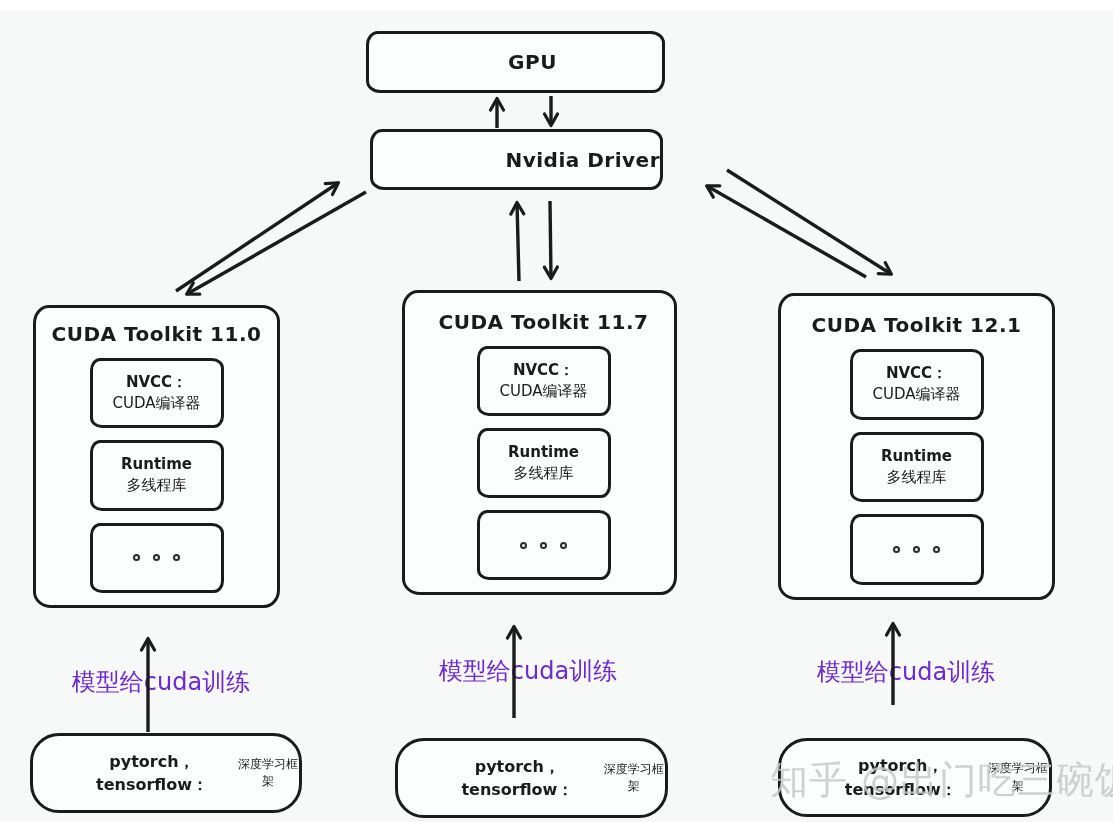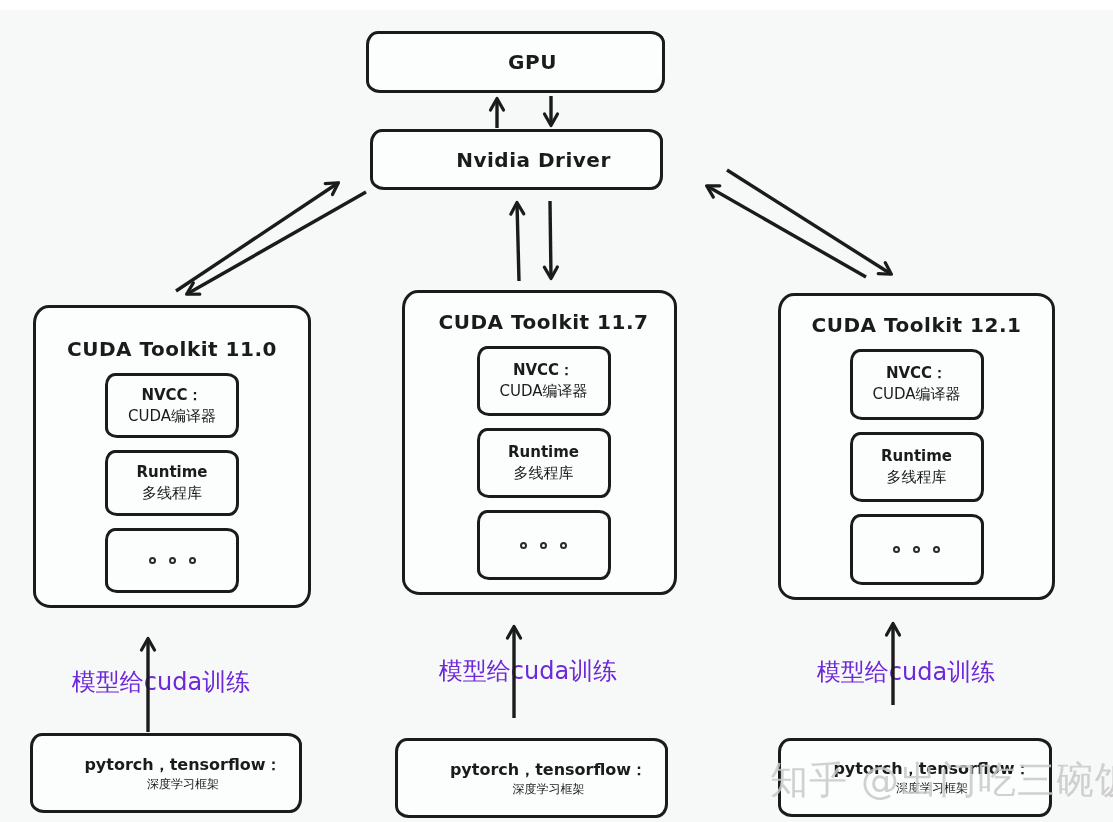"Nvidia Driver" .driver-box { justify-content: none -> flex-end }
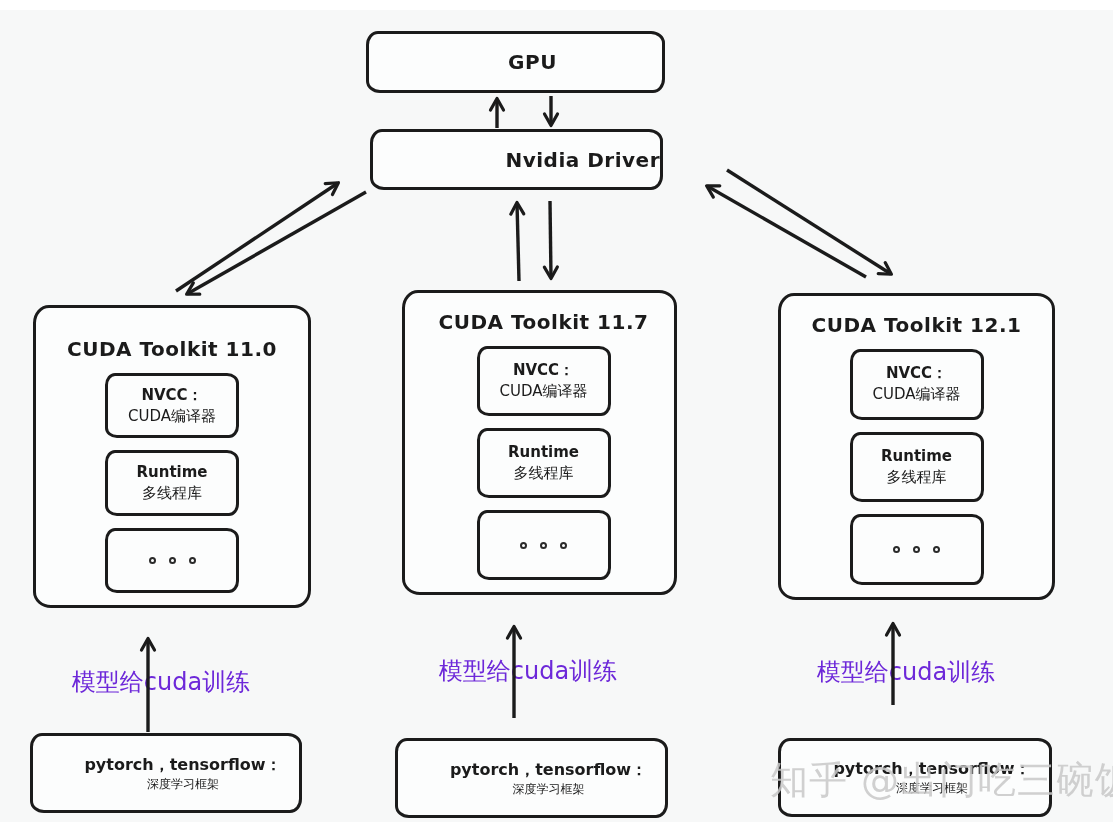"CUDA Toolkit 11.0" .tk-left { padding-top: 29px -> 14px; width: 278px -> 247px }
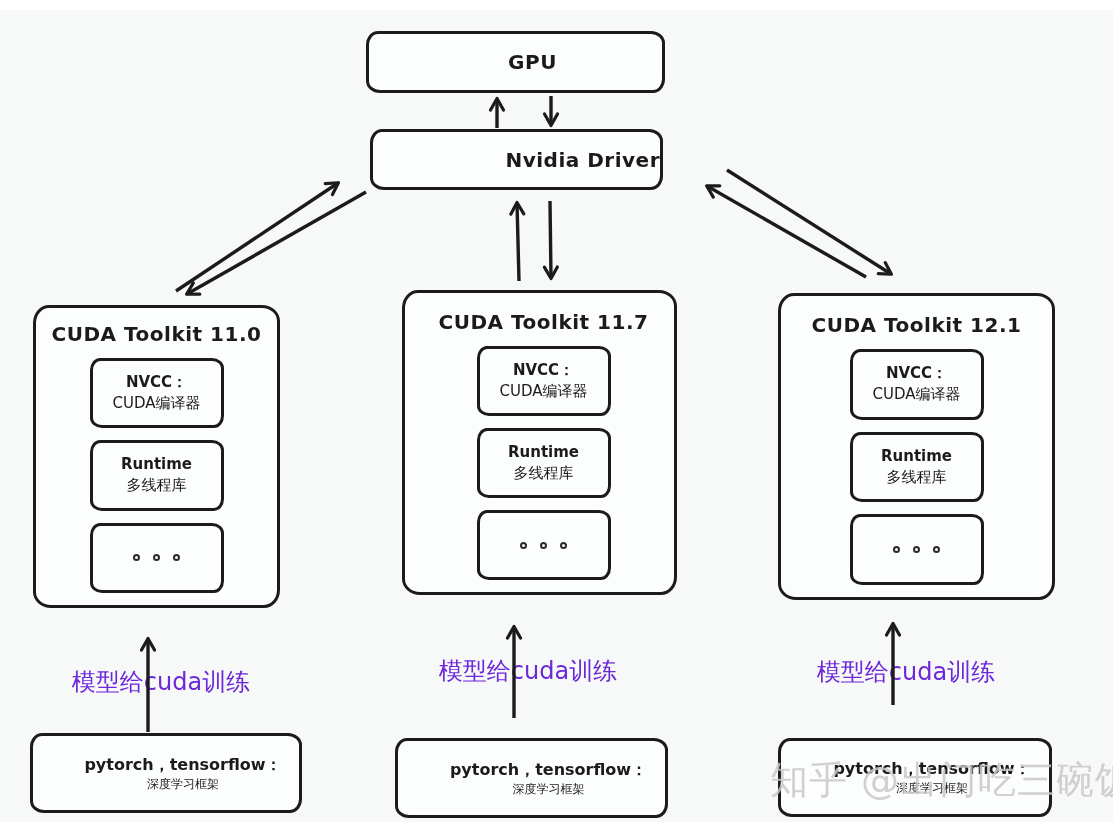"pytorch，tensorflow：" .fw-box { border-radius: none -> 29px; flex-direction: column -> row }
